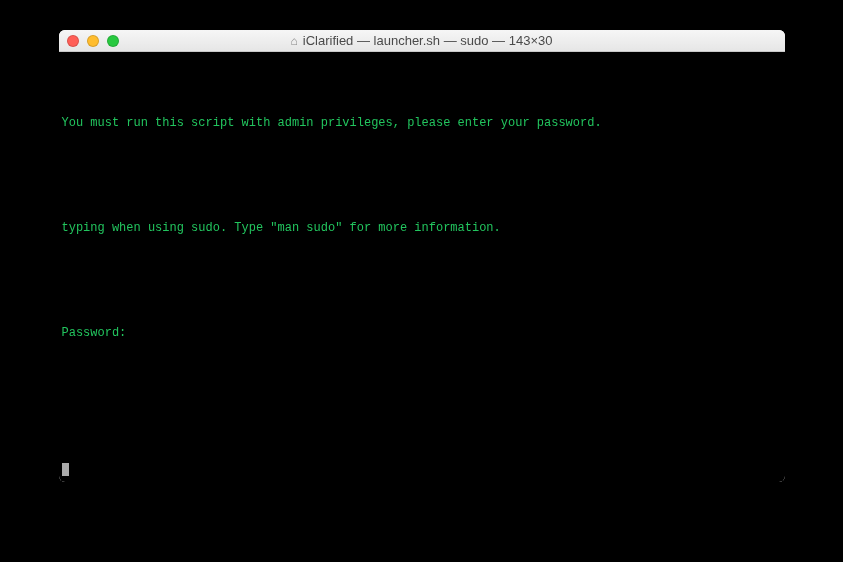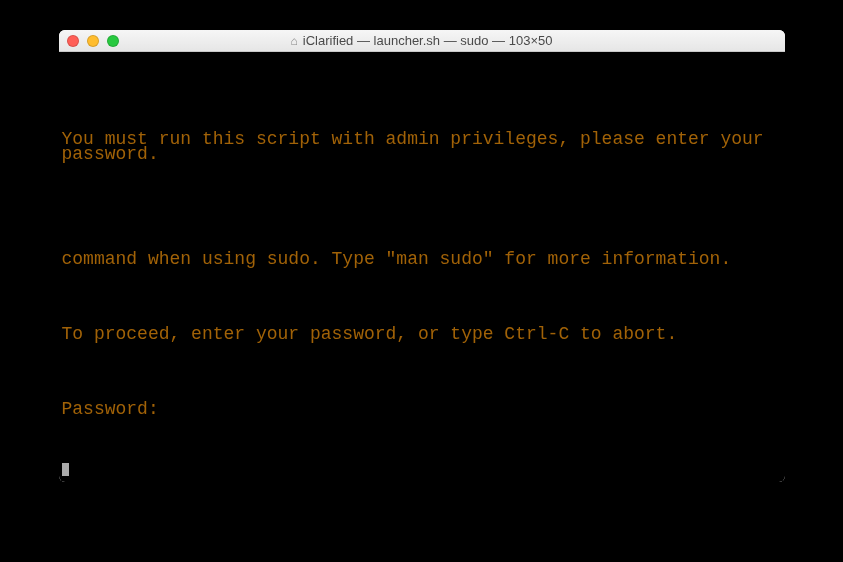"iClarified — launcher.sh — sudo" span.title-text { text: 103×50 -> 143×30 }
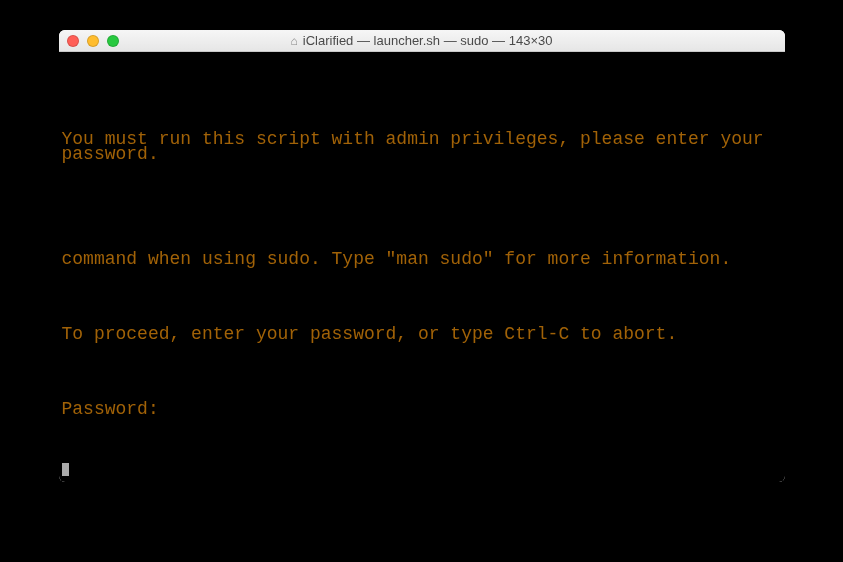"You must run this script" .terminal { color: #a16207 -> #22c55e; font-size: 18px -> 12px; padding: 20px 3px 4px 3px -> 4px 3px 4px 3px }
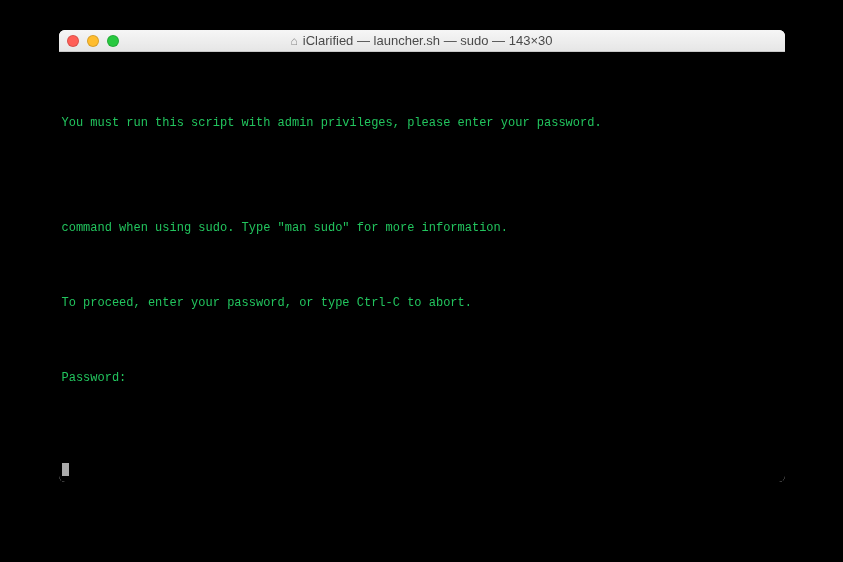"command when using sudo. Type" span.terminal-line { text: command -> typing }
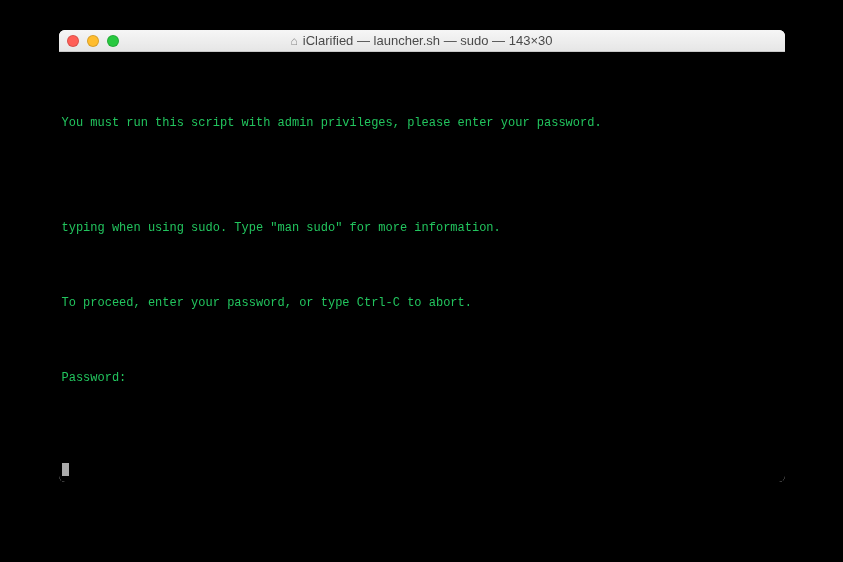"To proceed, enter your password," span.terminal-line { html: <span>To proceed, enter your password, or type Ctrl-C to abort.</span> -> none }
